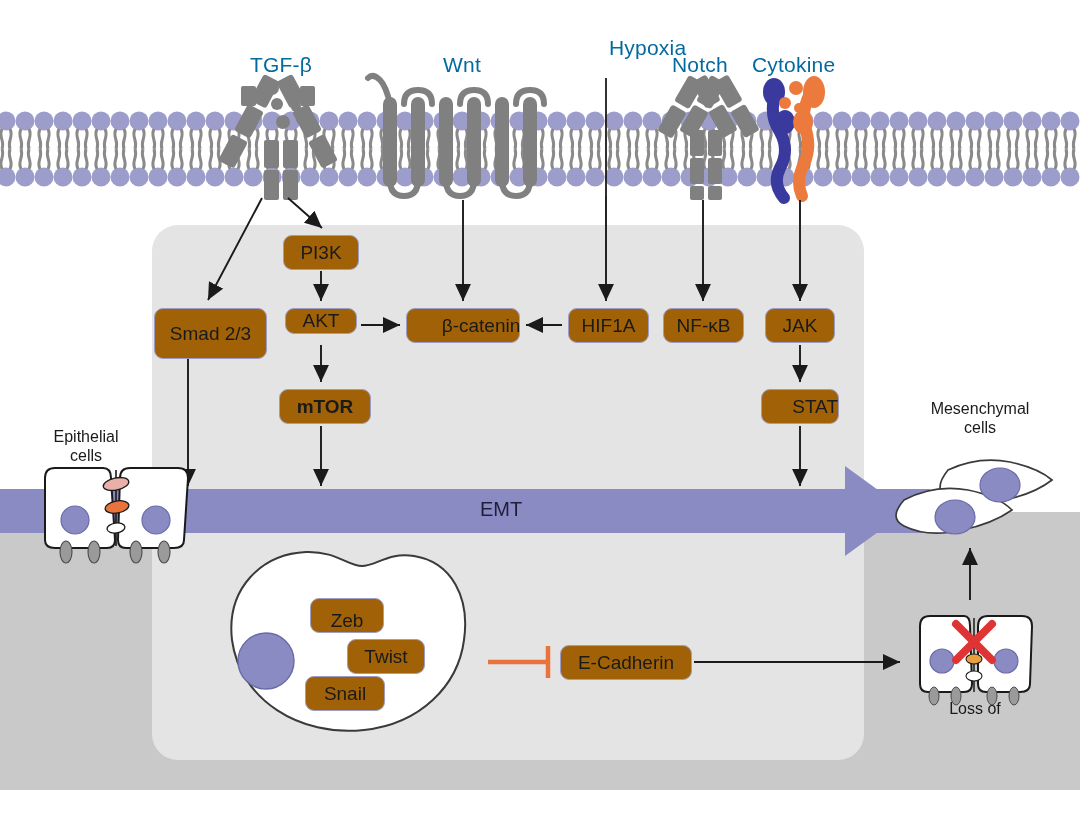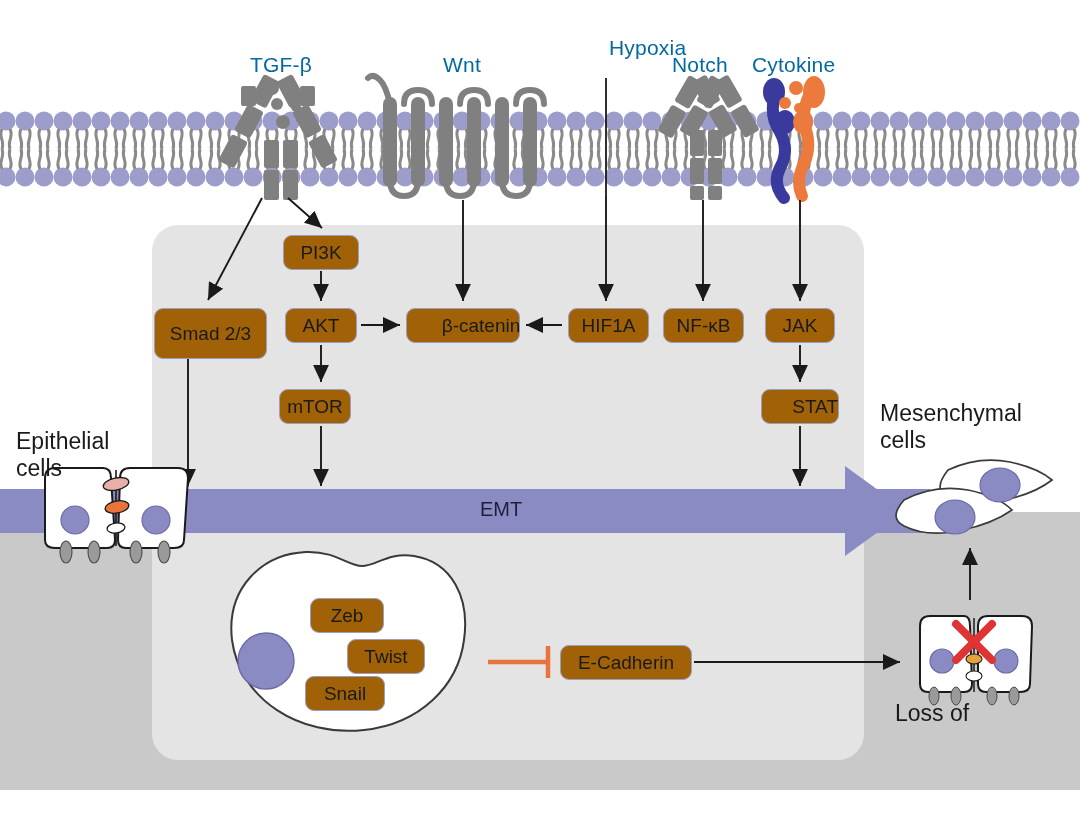"AKT" div.node { height: 35px -> 26px }
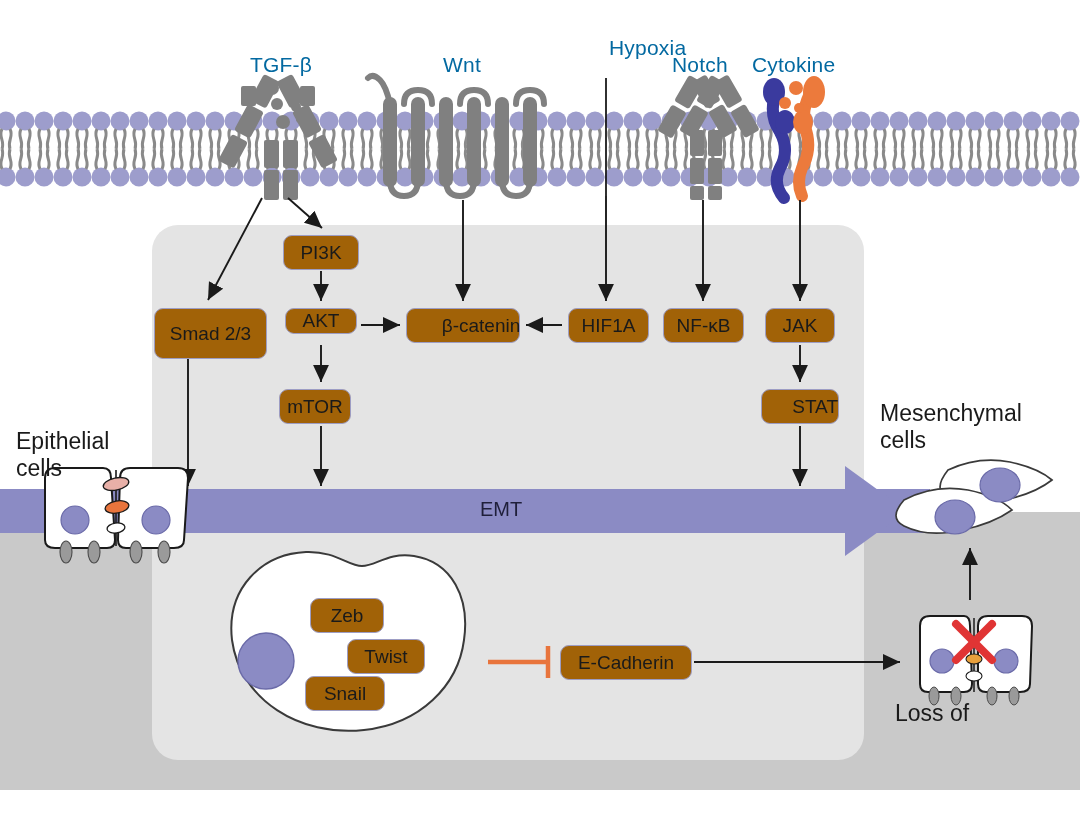"mTOR" div.node { font-weight: none -> bold; width: 72px -> 92px }
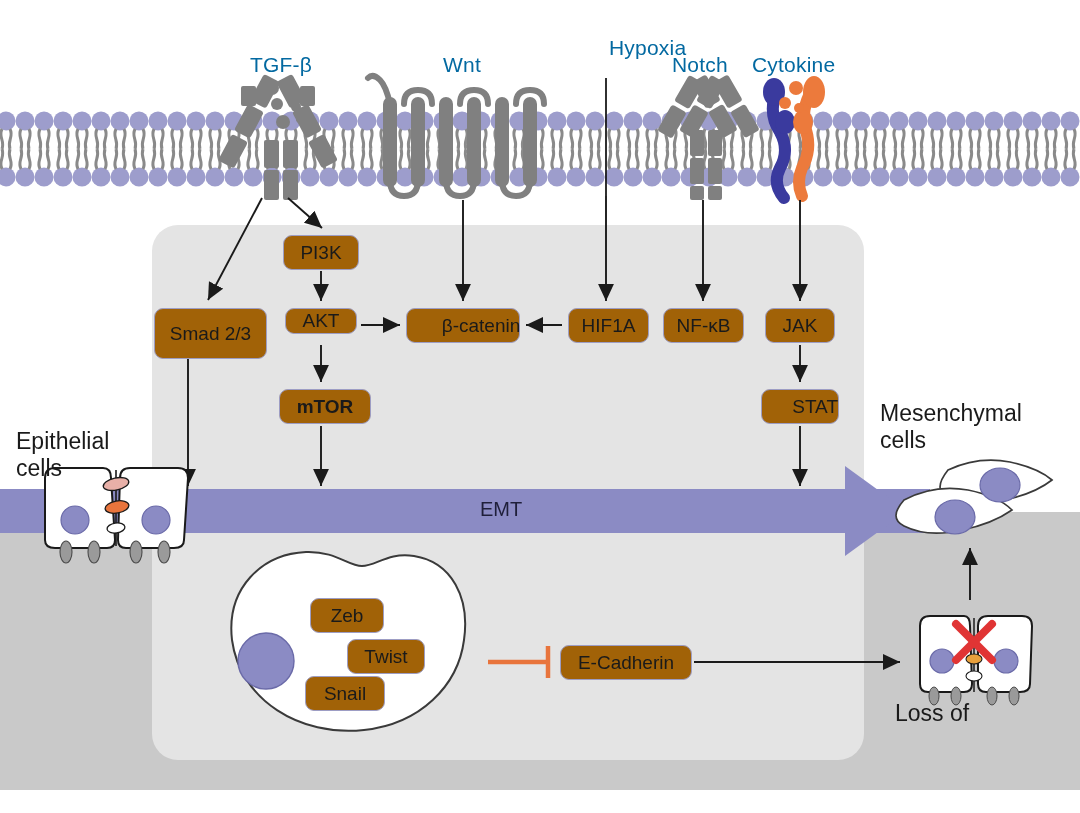"Mesenchymal" .caption { font-size: 23px -> 16px; text-align: left -> center }
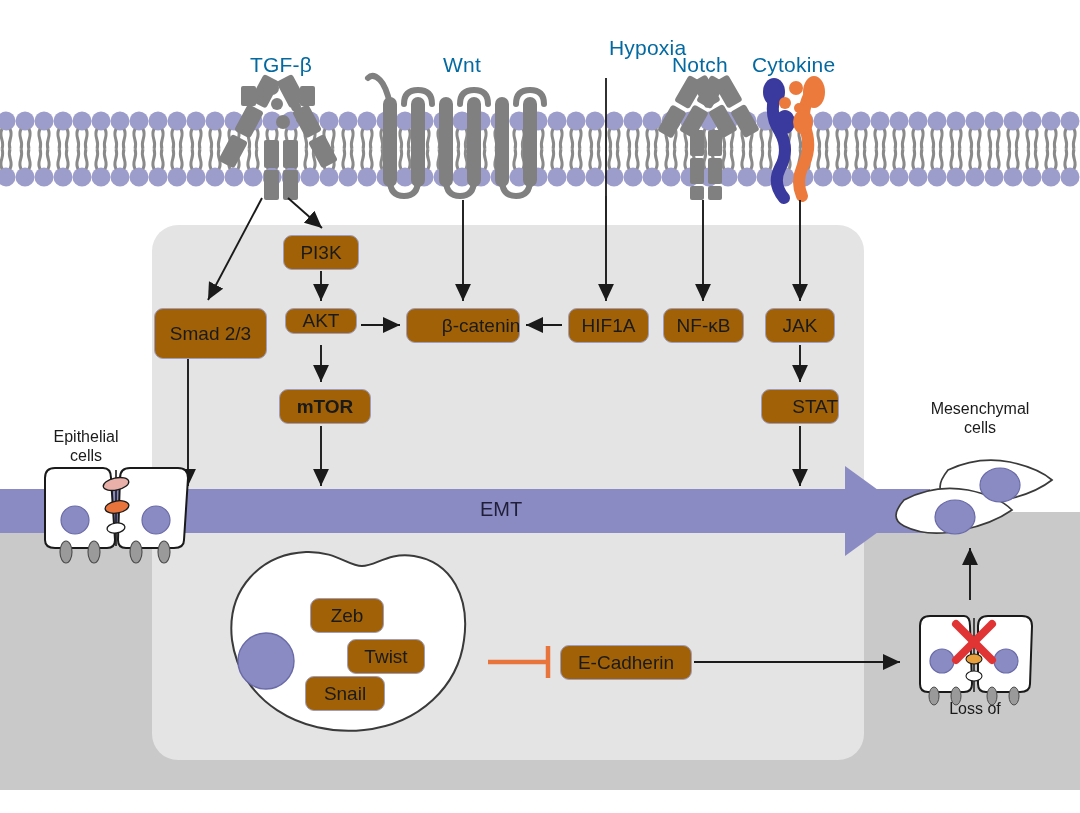"Zeb" div.node { align-items: none -> flex-end }
